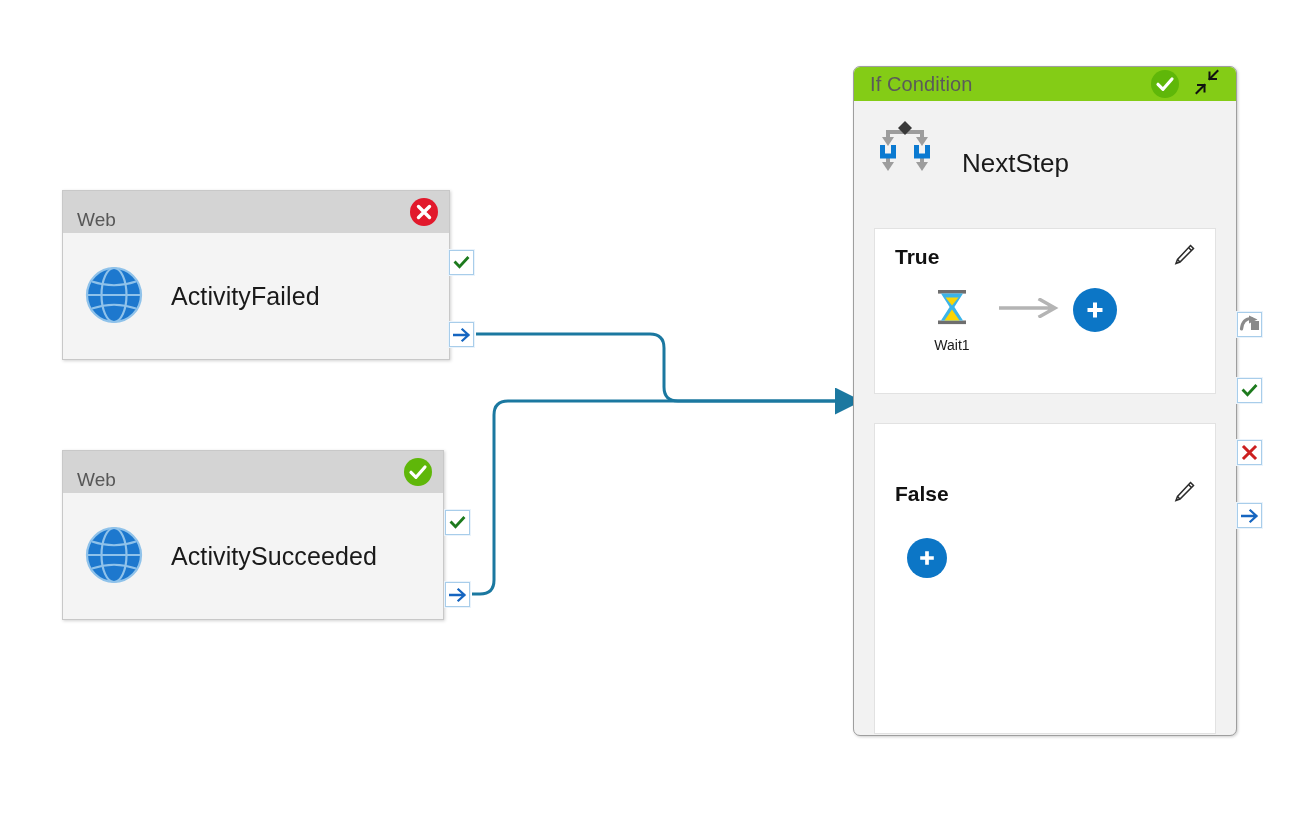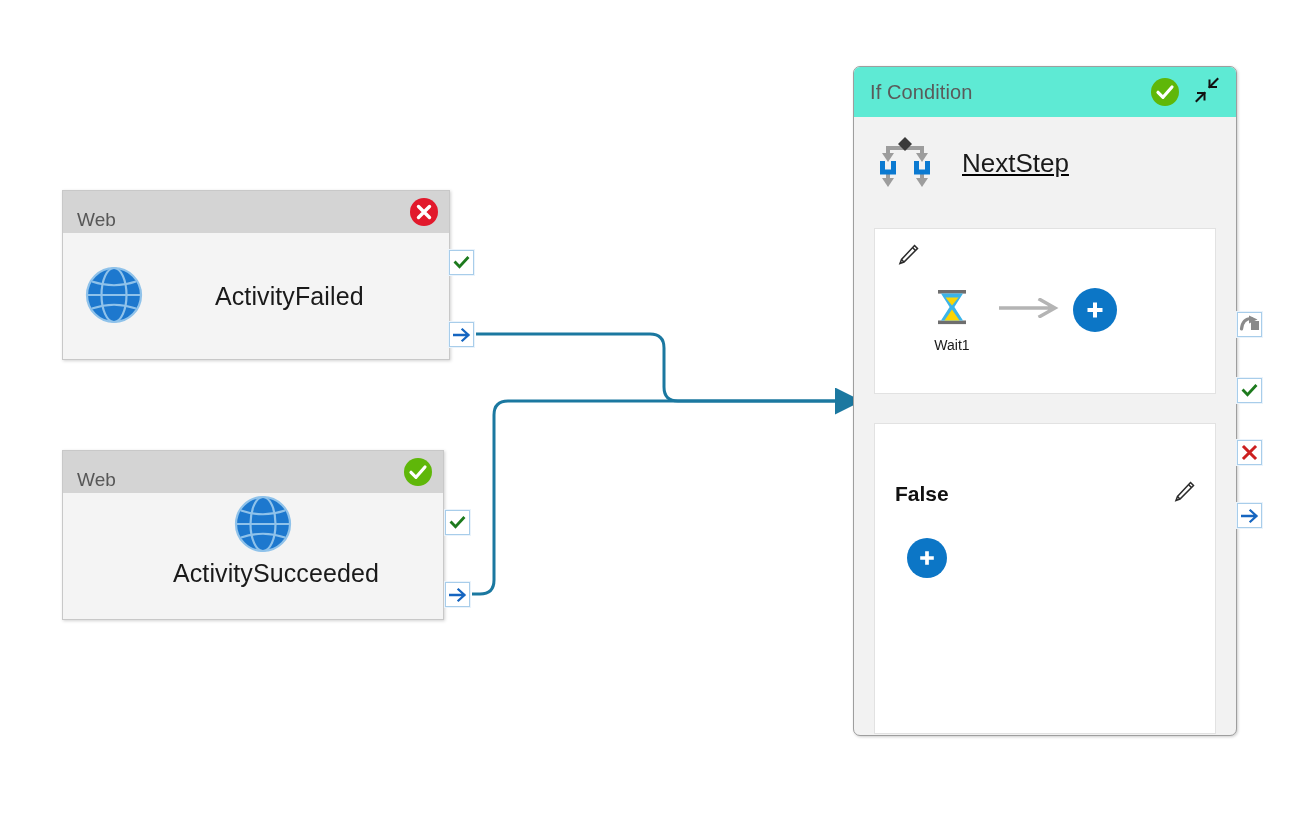"If Condition" .panel-header { background: #5eead4 -> #84cc16; height: 50px -> 34px }
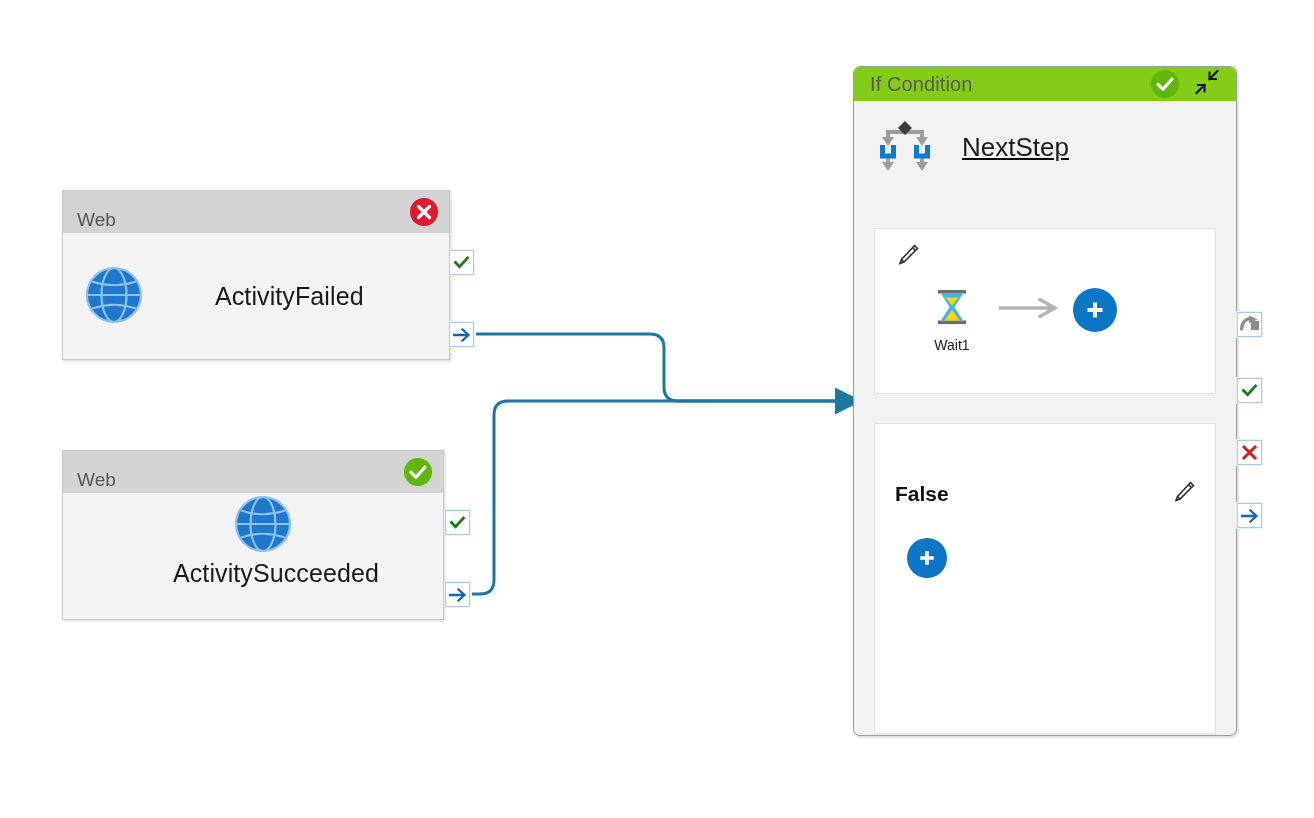"NextStep" .panel-activity { align-items: center -> flex-end; text-decoration: underline -> none }
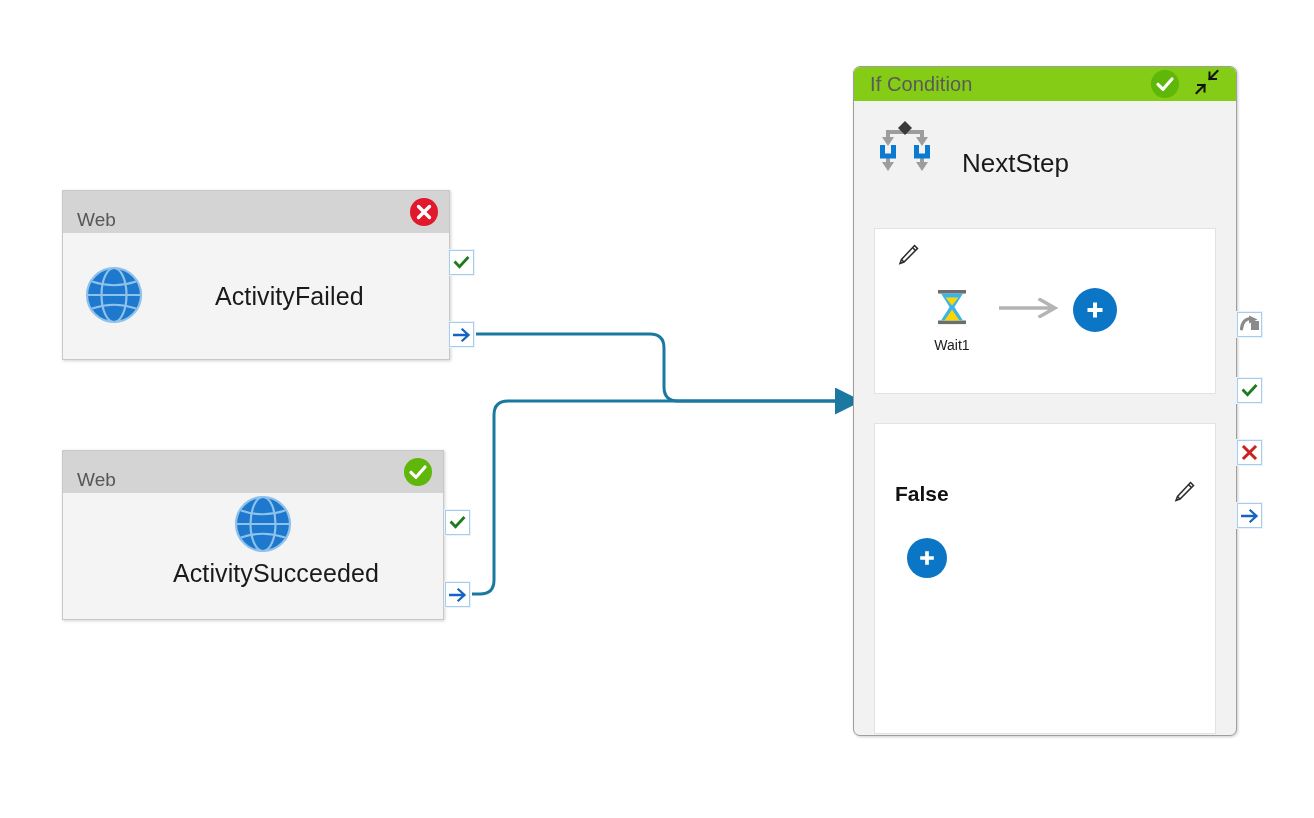"True" span.branch-name { html: none -> <span>True</span> }
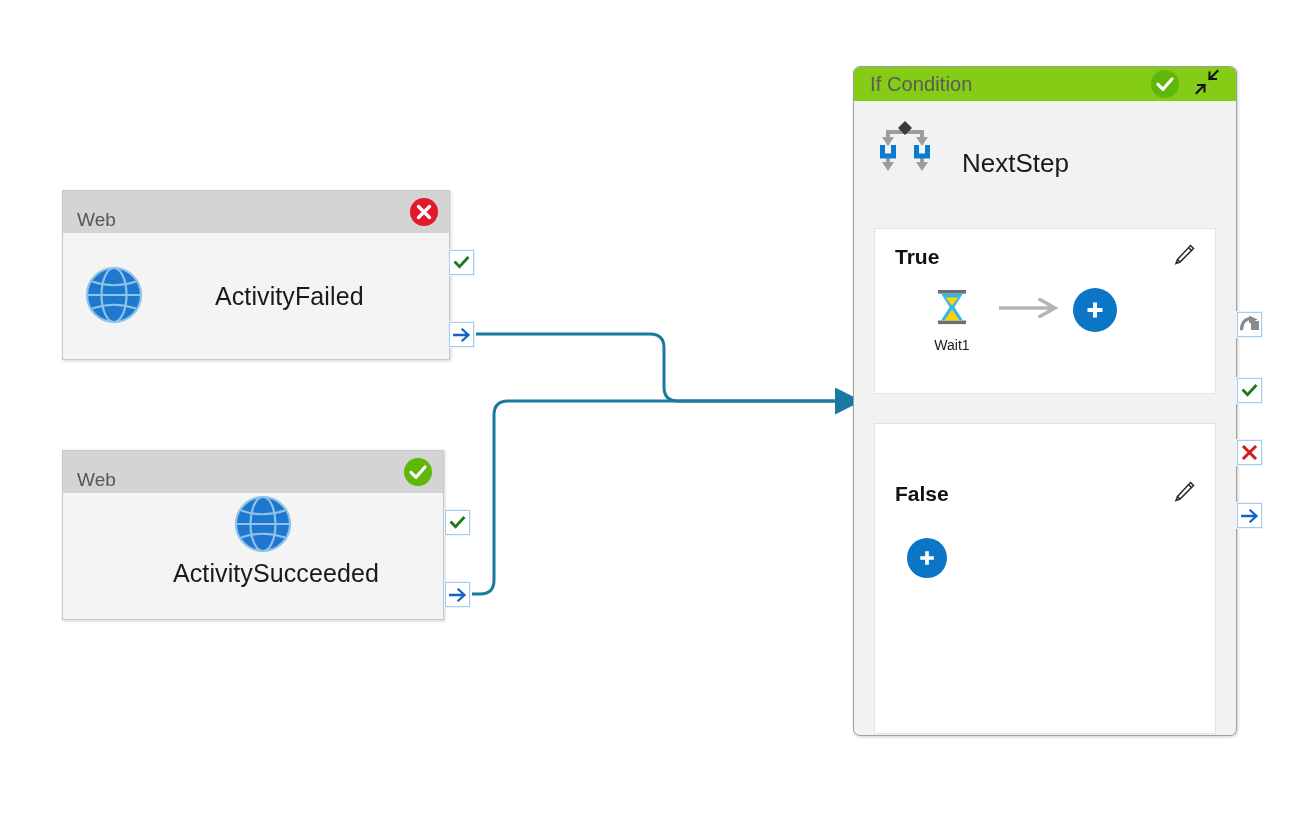"ActivityFailed" div.card-body { gap: 44px -> none }
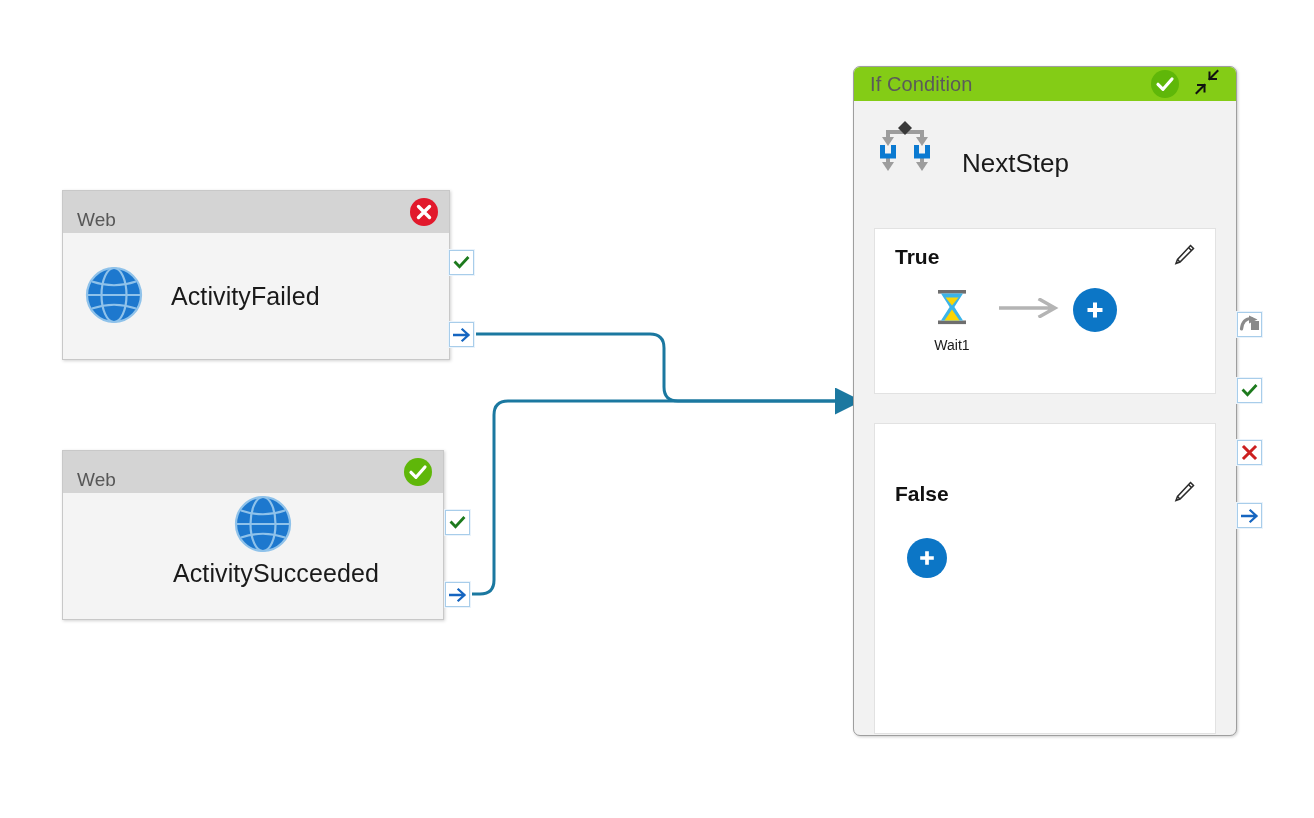"ActivitySucceeded" div.card-body { flex-direction: column -> none }
